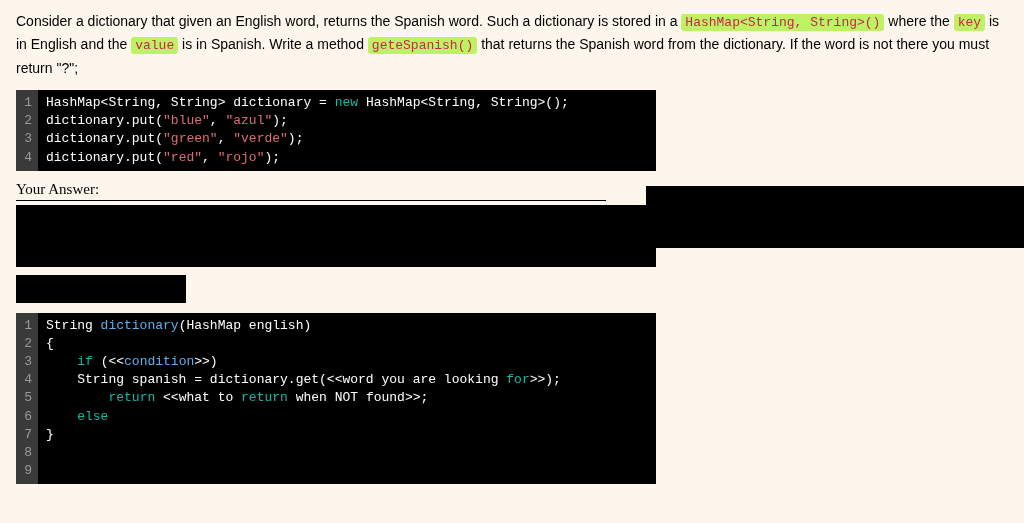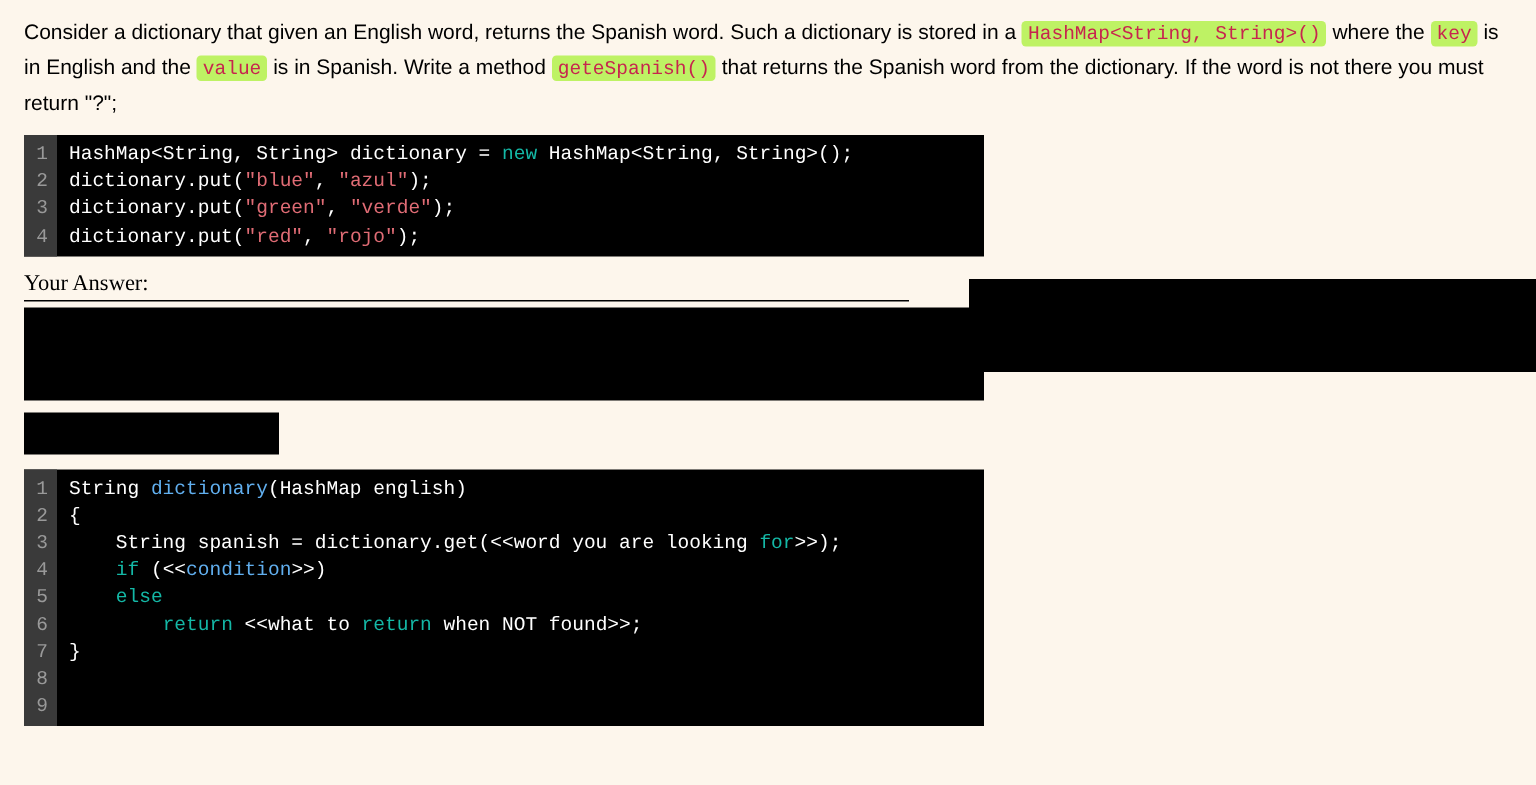"String spanish = dictionary.get(<<word" div.code-line { order: before "if (<<condition>>)" -> after "if (<<condition>>)" }
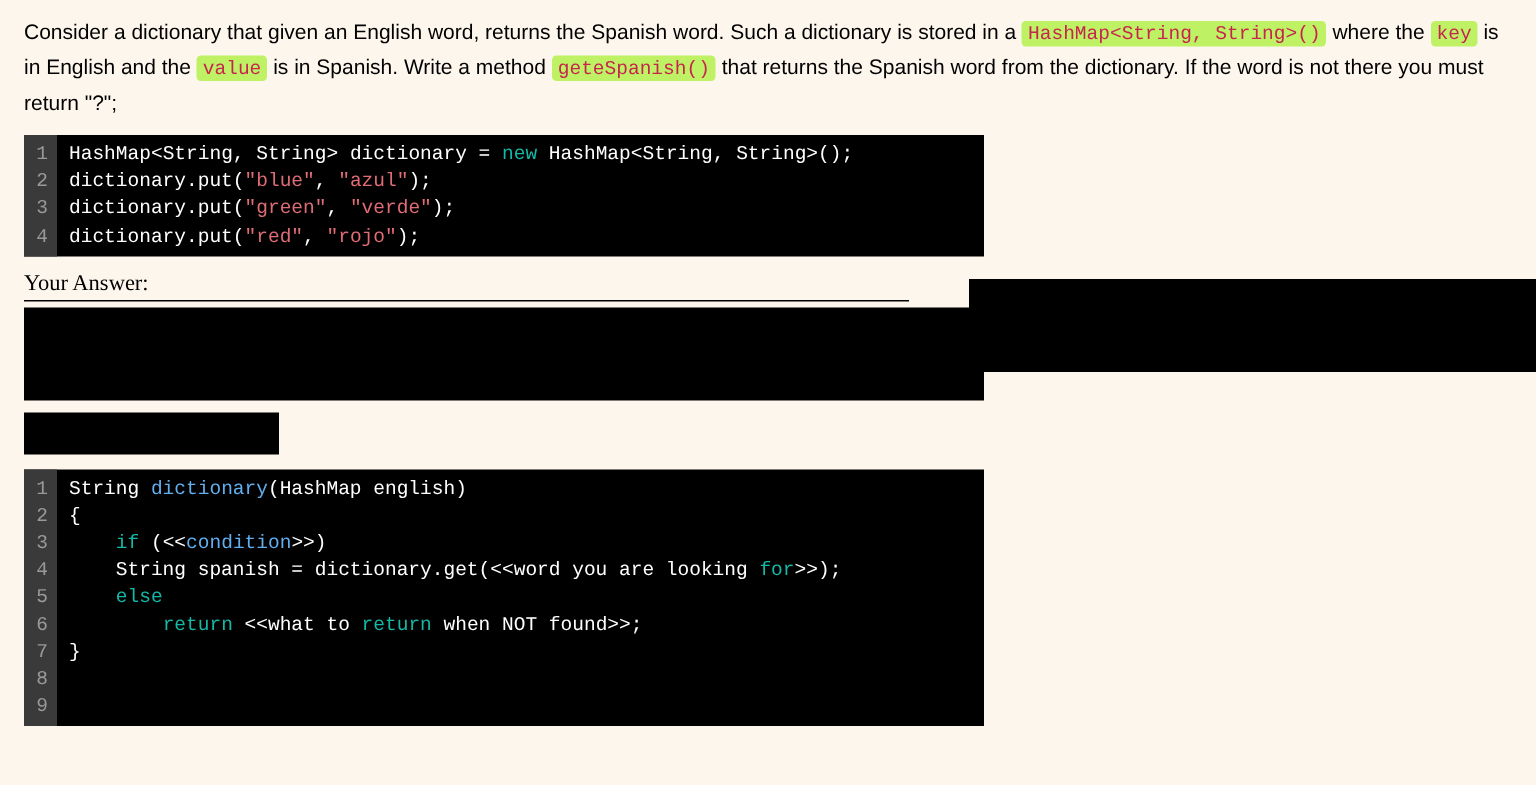"else" div.code-line { order: before "return <<what to return when NOT" -> after "return <<what to return when NOT" }
